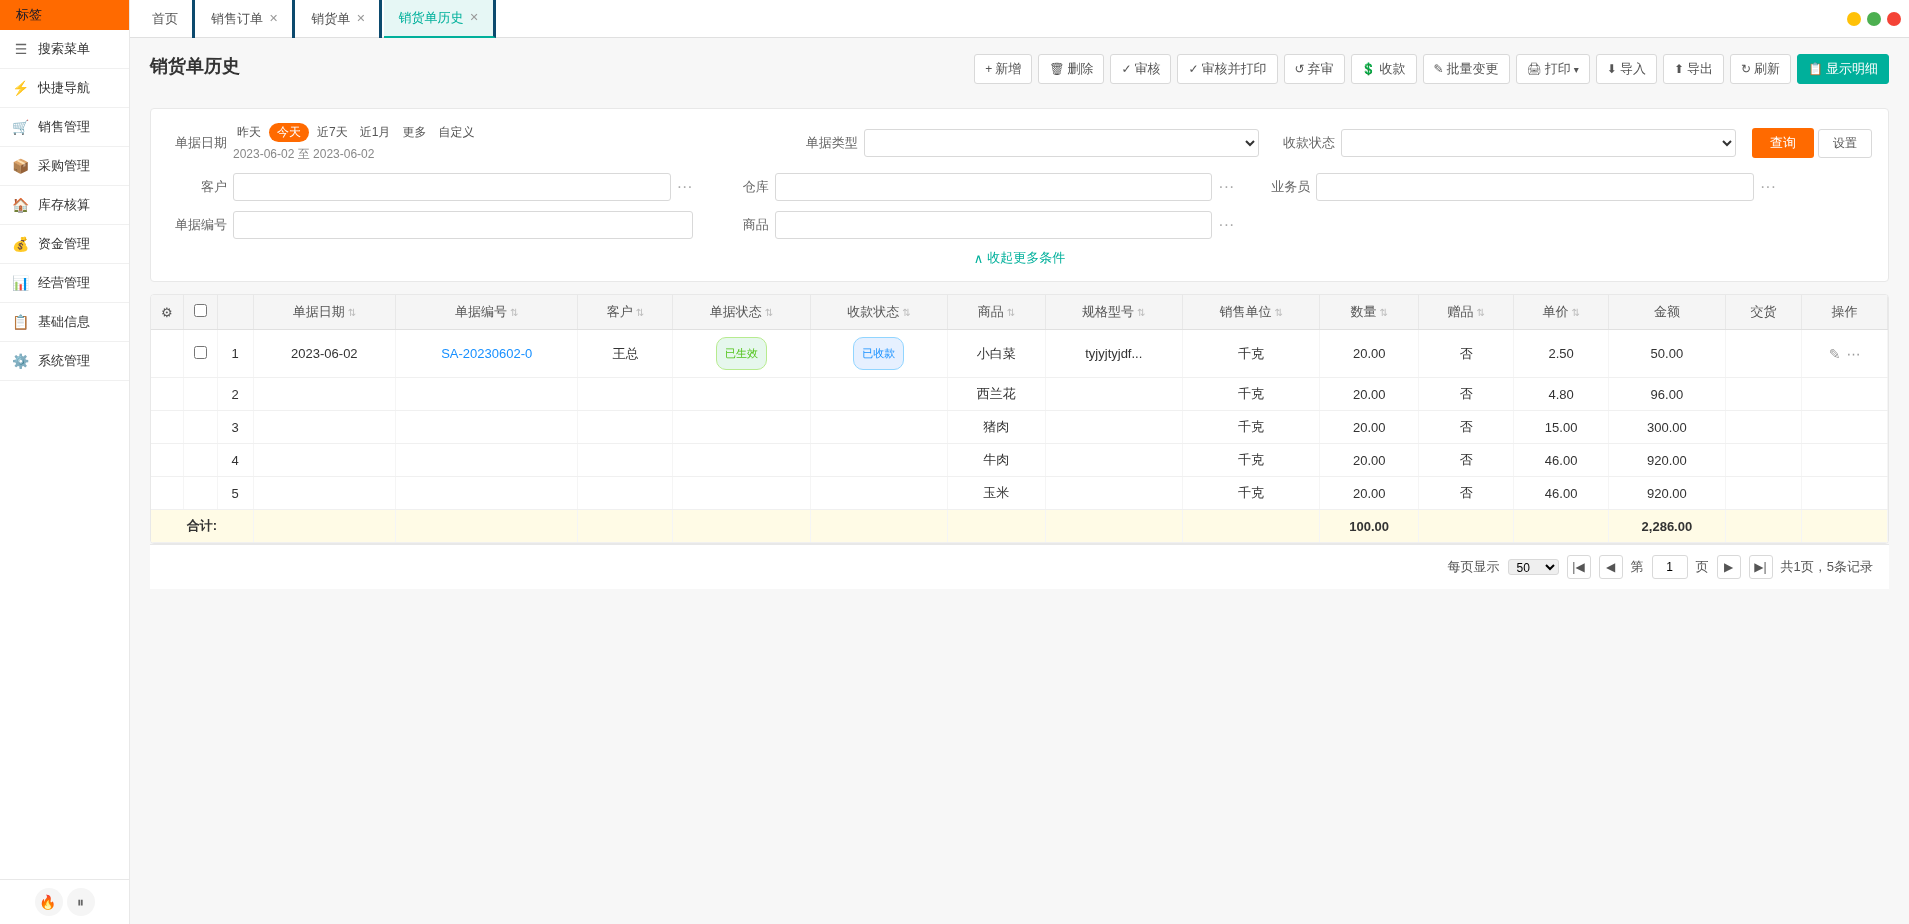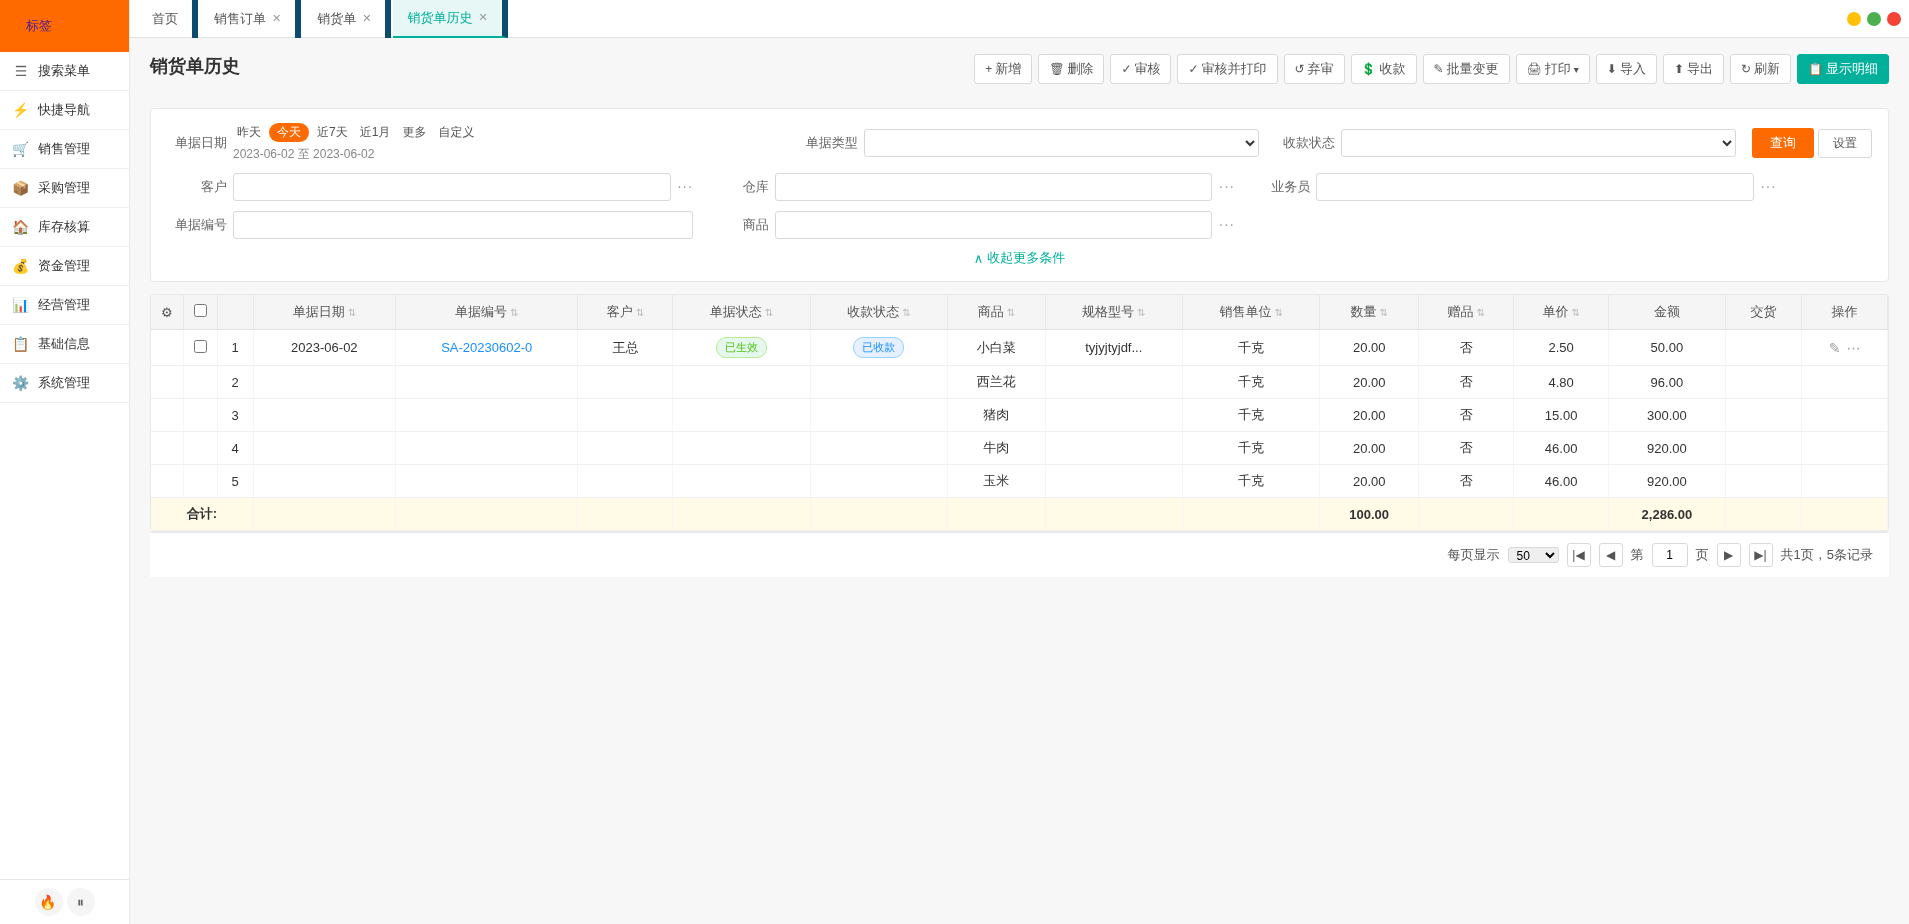"标签" .sidebar-top { color: #4c1d95 -> #0f172a; height: 52px -> 30px; padding: 0 26px -> 0 16px }
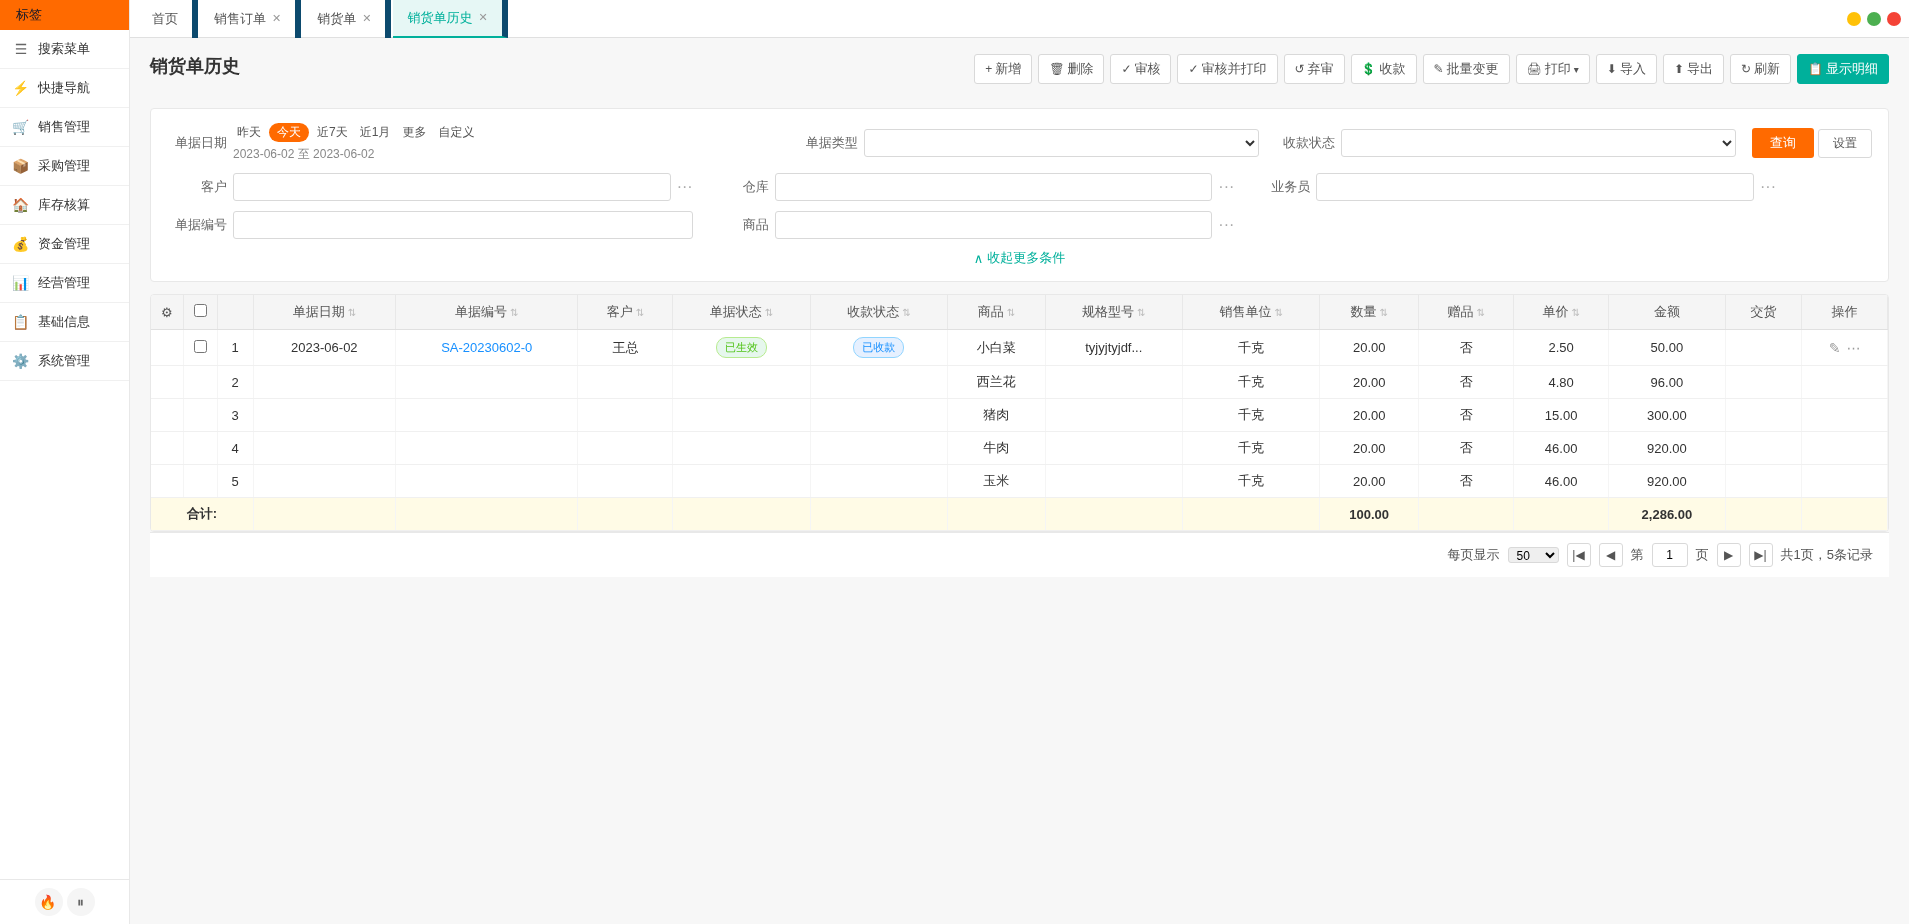"首页" .tab { border-right: 6px solid #0c4a6e -> 3px solid #0c4a6e }
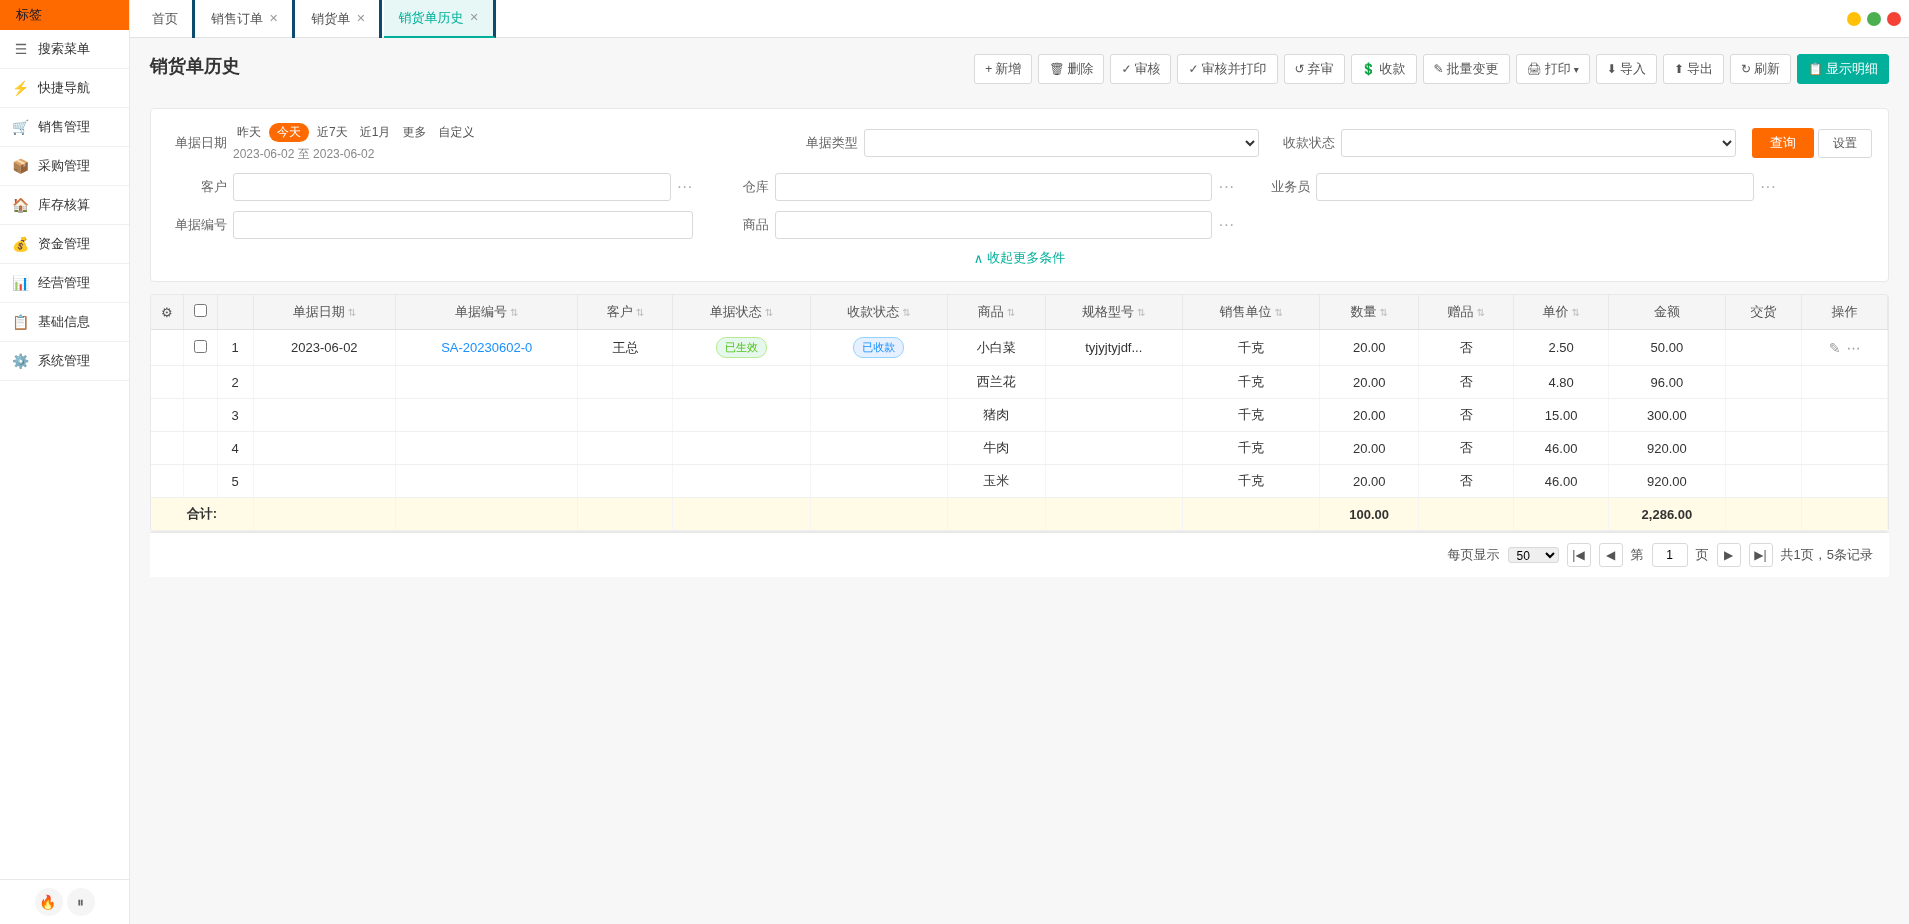"已生效" .badge { padding: 2px 8px -> 8px 8px }
